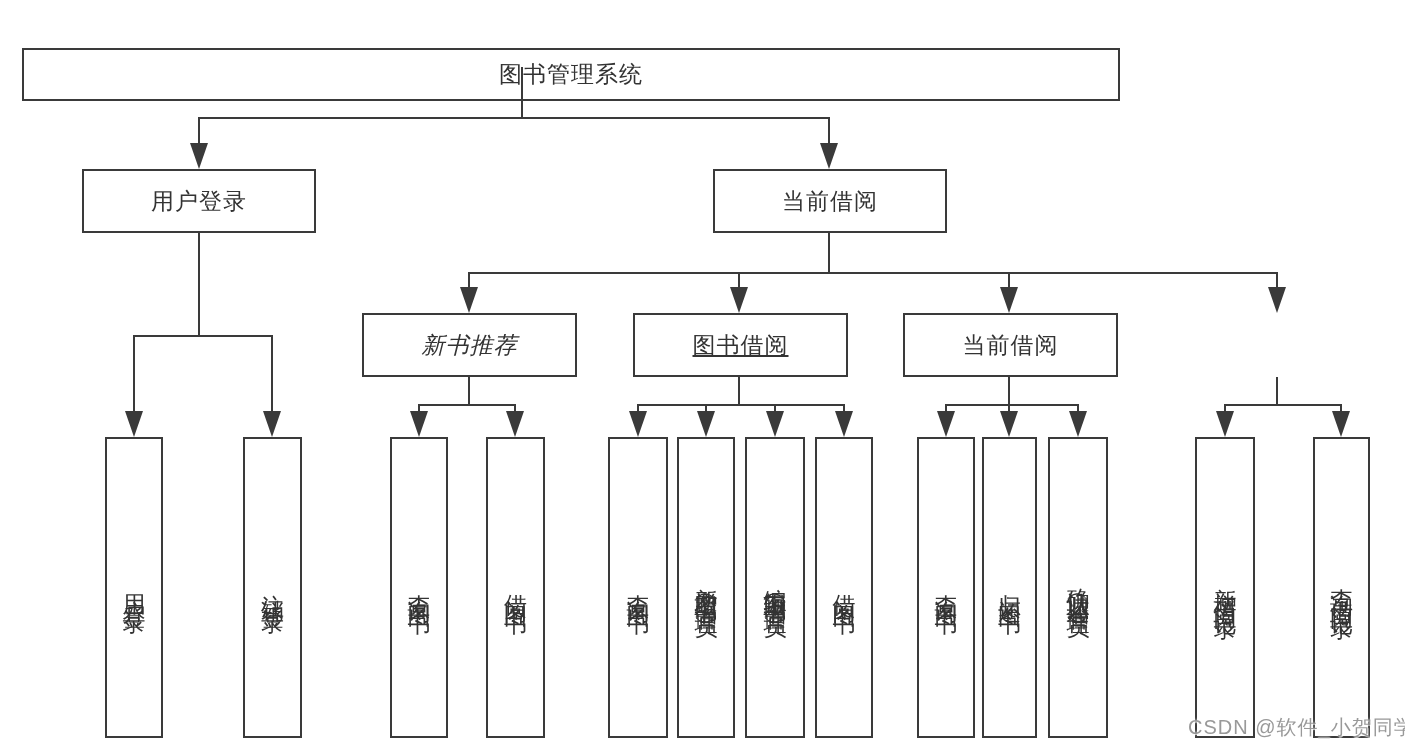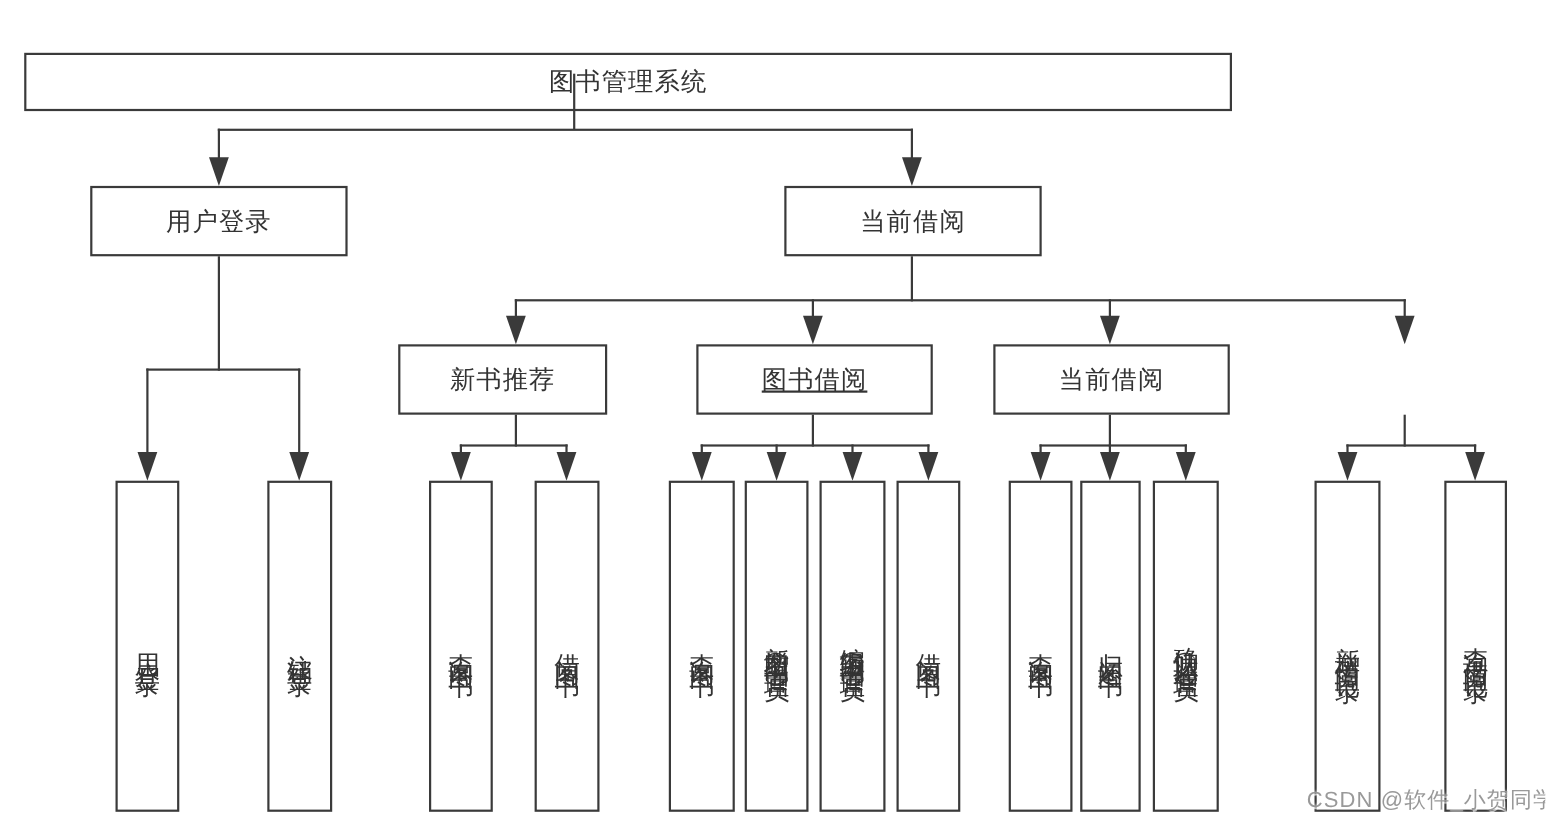"新书推荐" div.box { font-style: none -> italic; width: 190px -> 215px }
